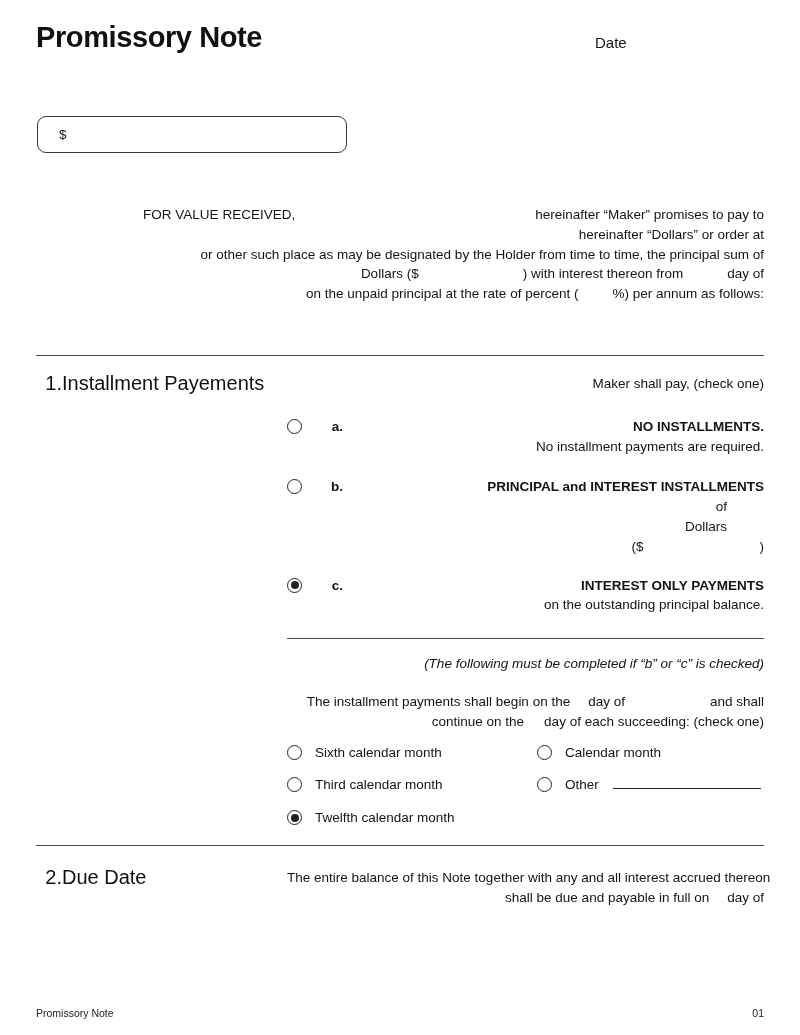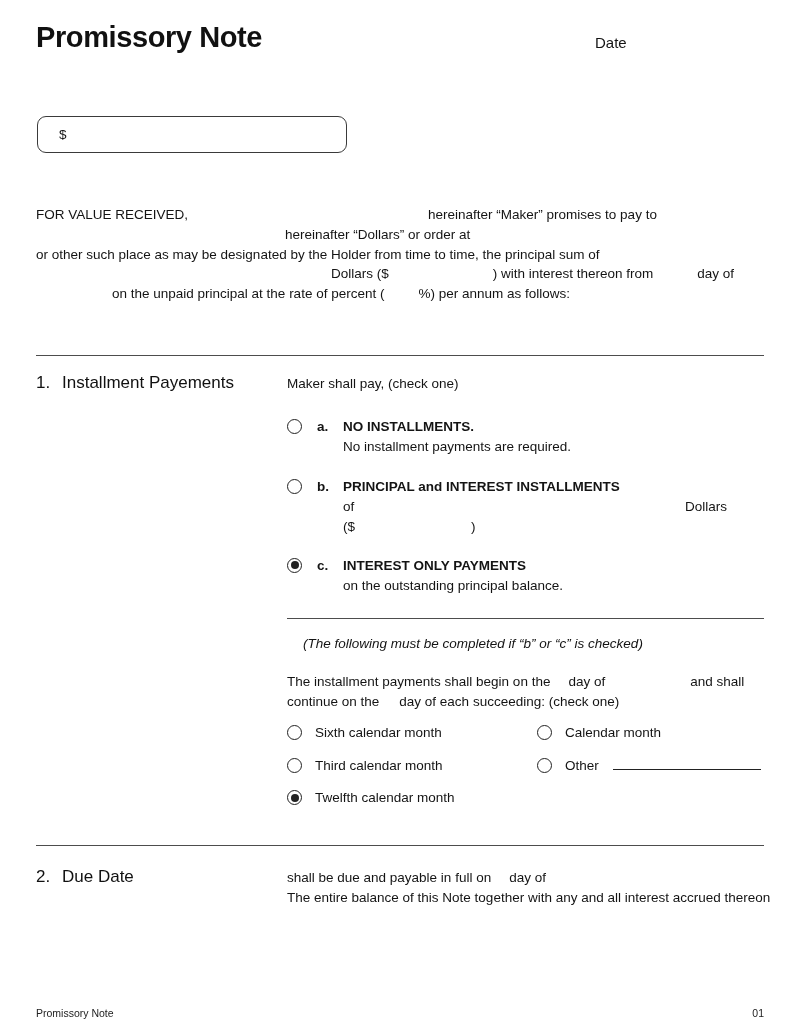"Promissory Note" .abs { text-align: none -> right }
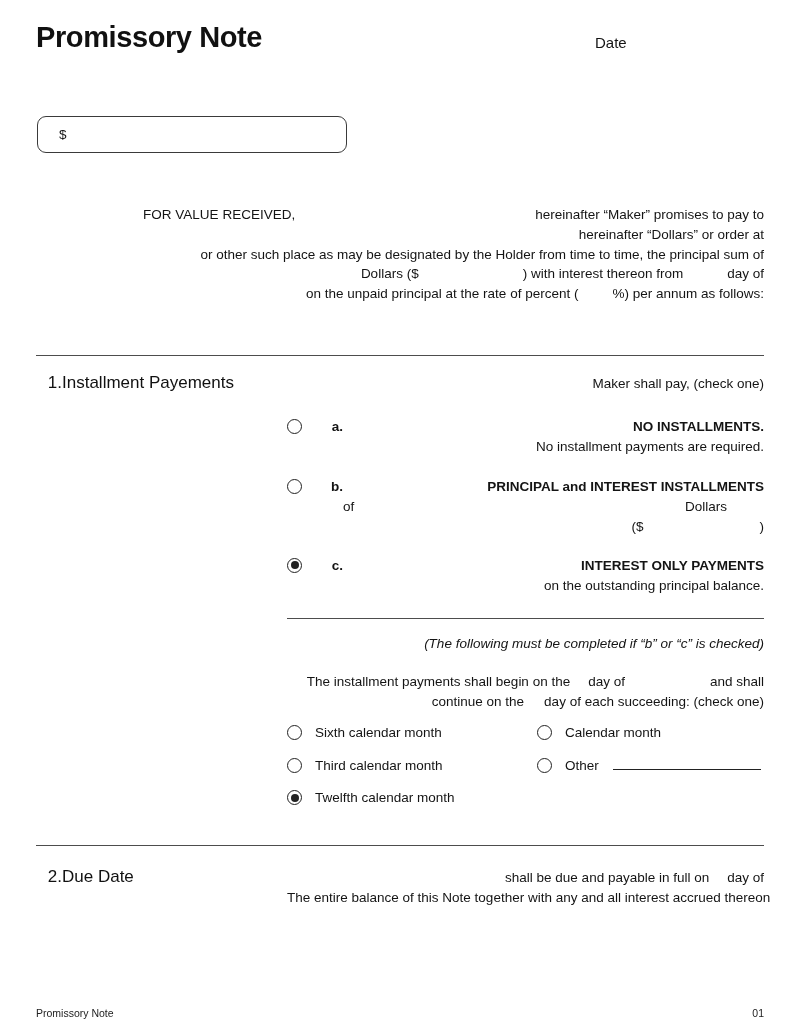"1.Installment Payements" .sec-heading { font-size: 17px -> 20px }
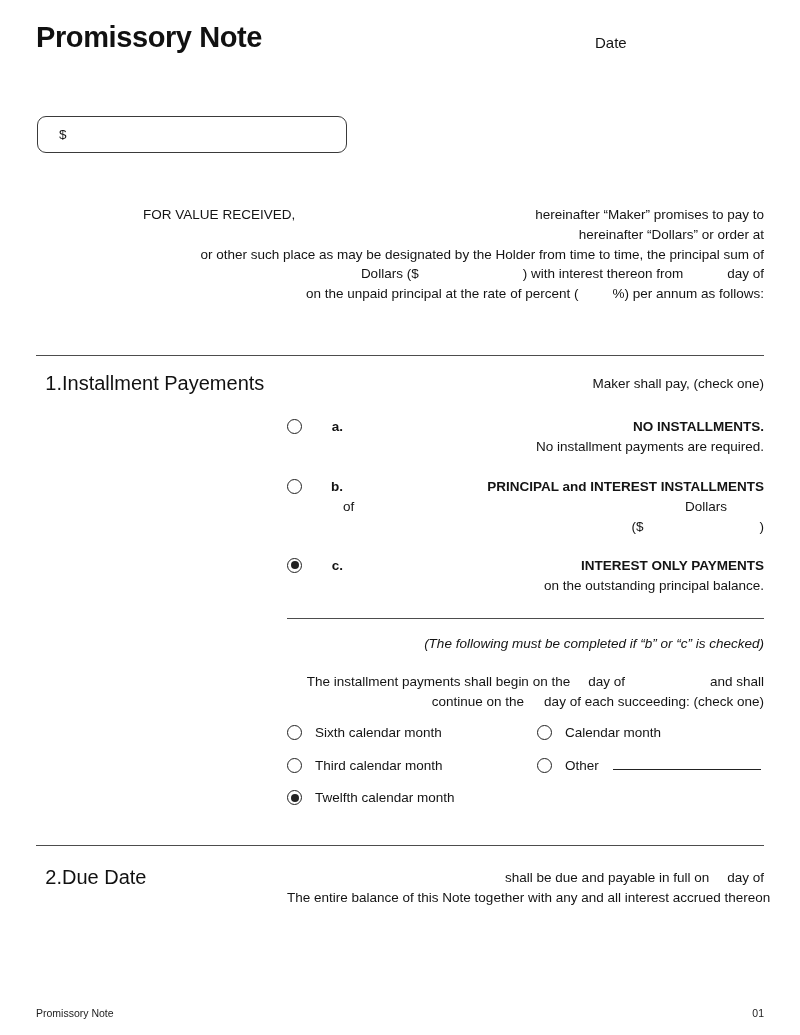"of" .of-line { flex-direction: none -> column }
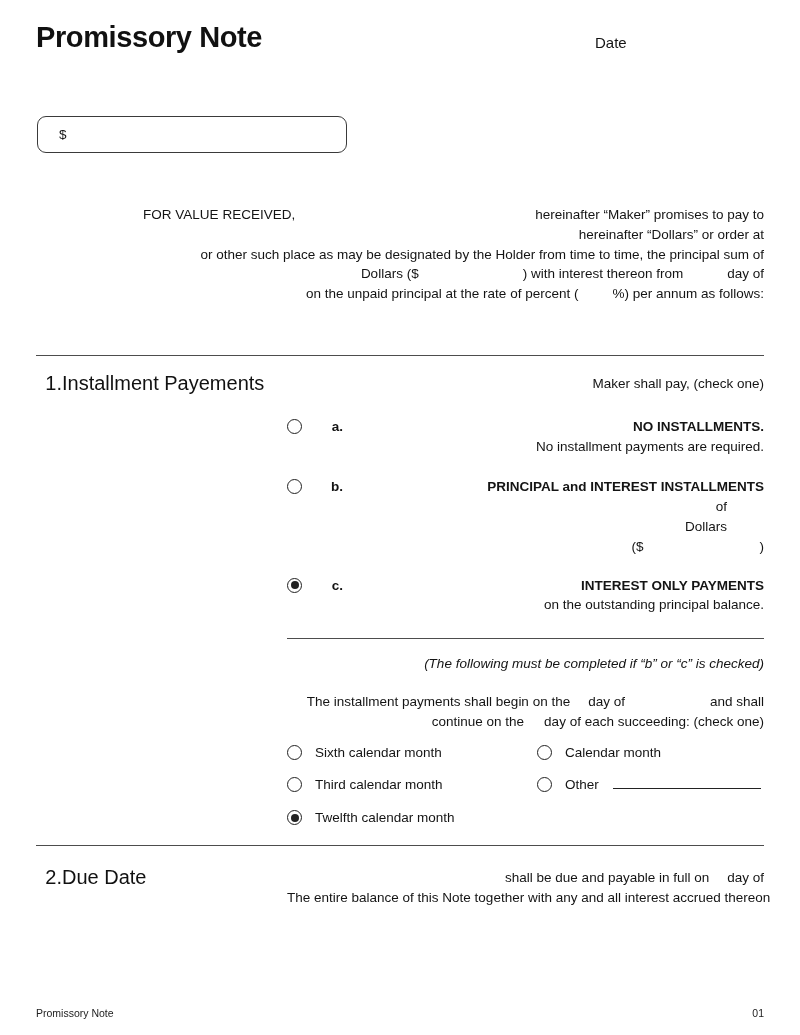"shall be due and payable" div.line { order: before "The entire balance of this" -> after "The entire balance of this" }
